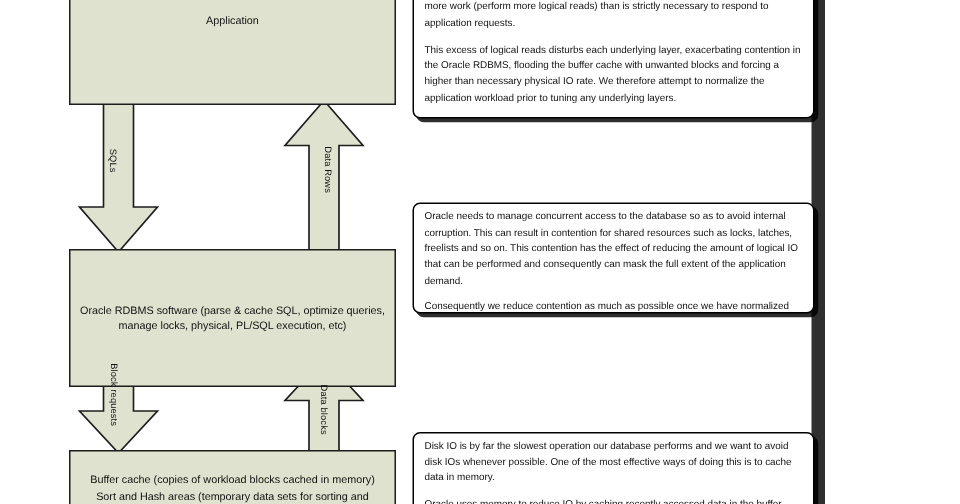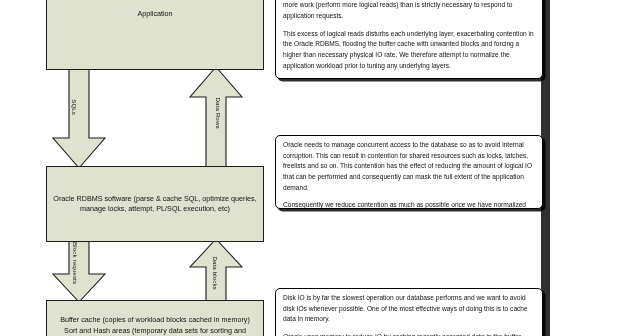"Oracle RDBMS software (parse &" #box-rdbms { height: 76px -> 92px }
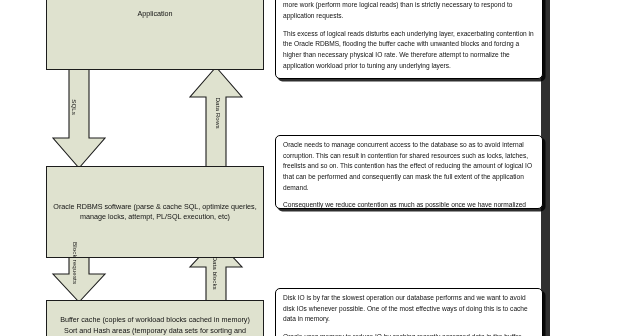"manage locks, attempt, PL/SQL execution," span.lb-text { text: attempt -> physical }
